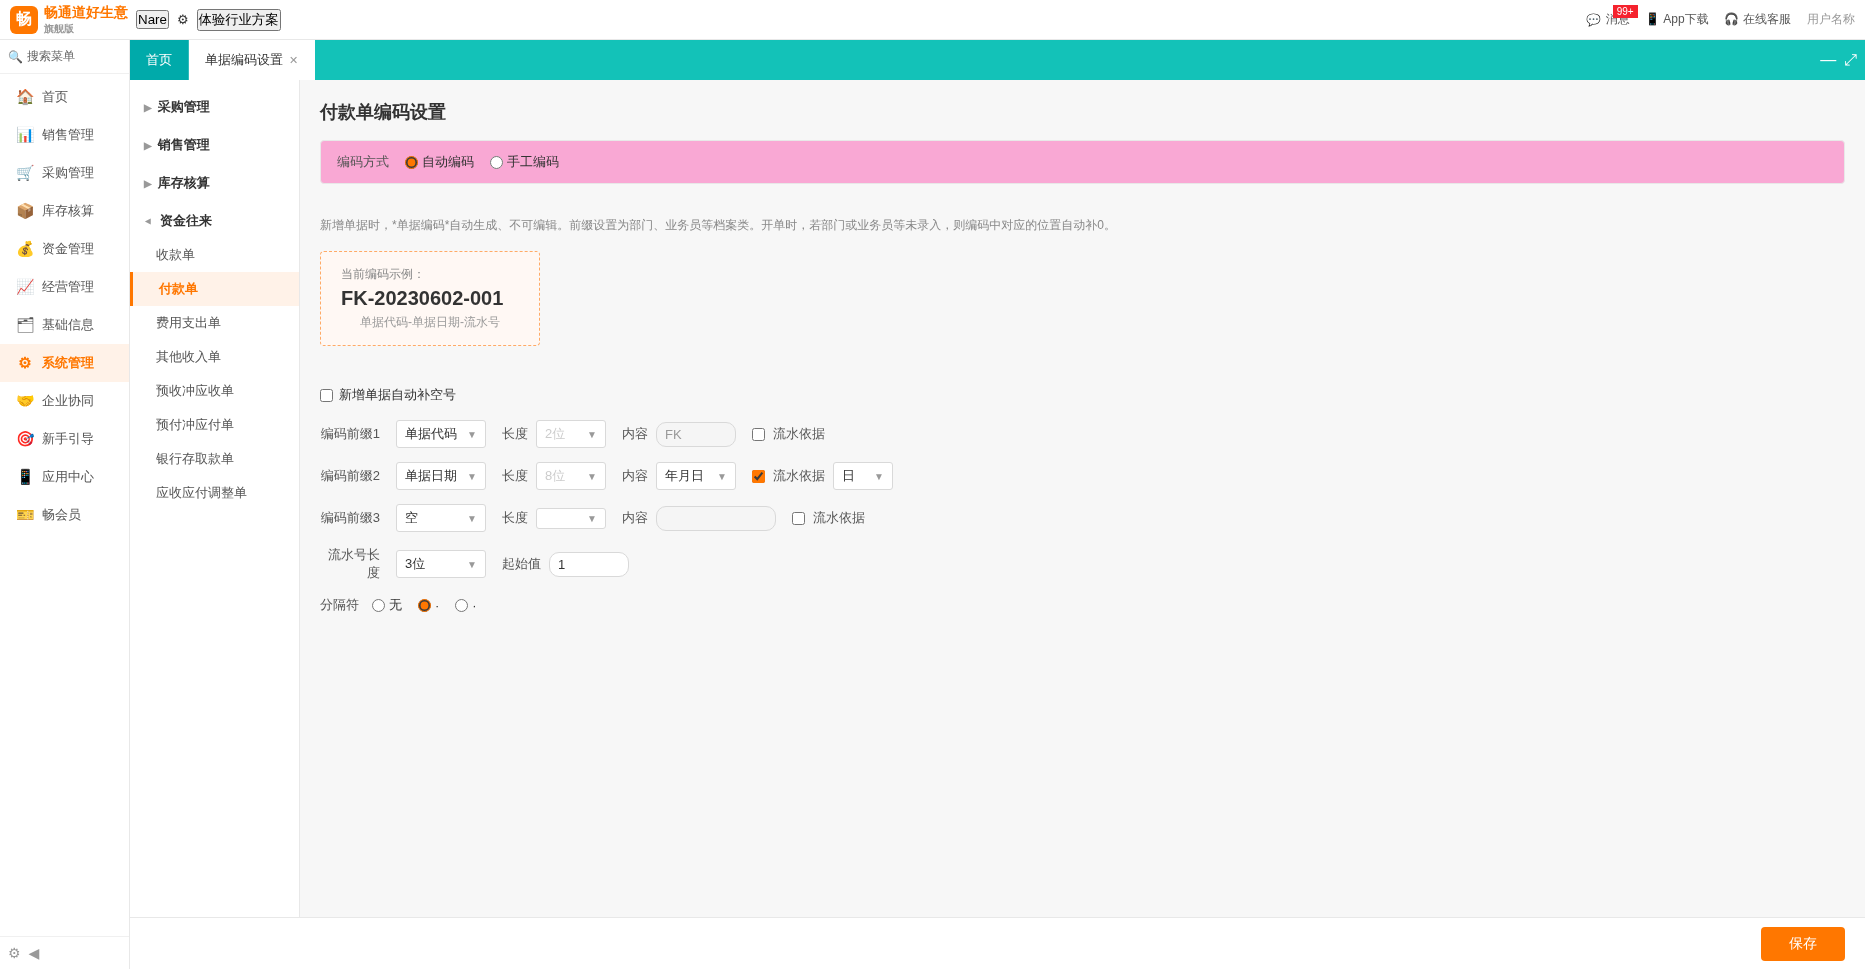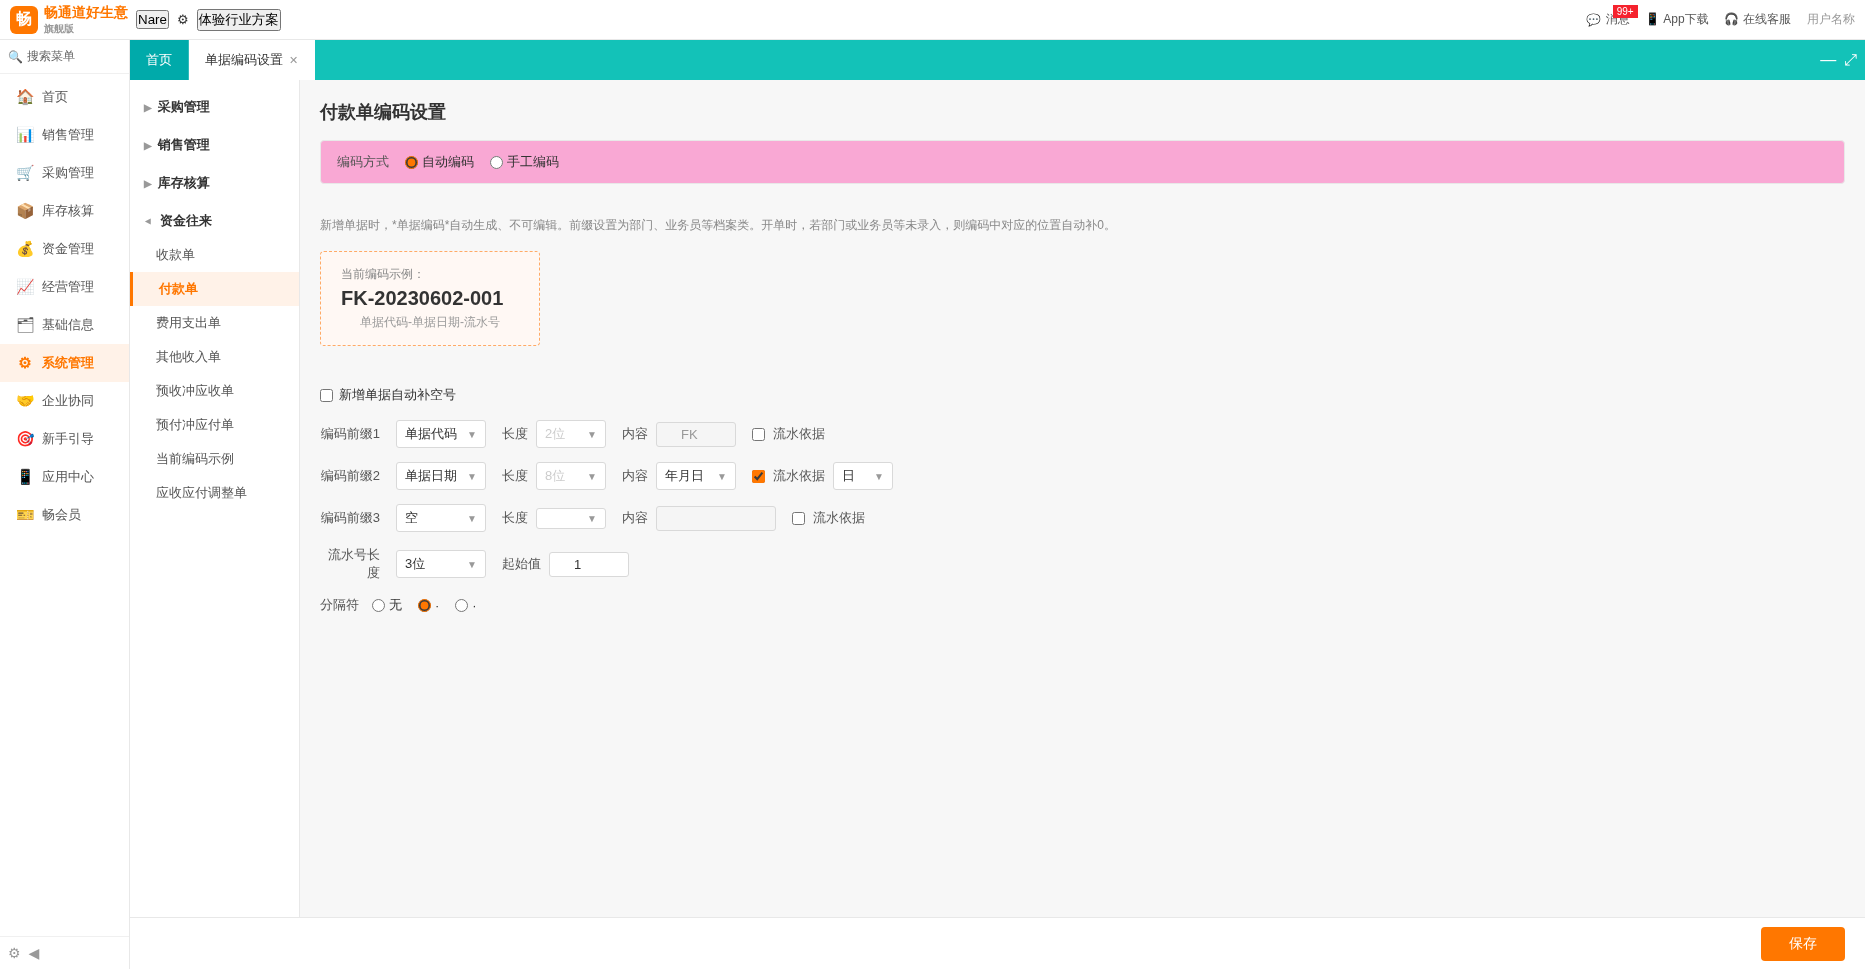"FK" .form-input { border-radius: 3px -> 10px; padding: 4px 24px -> 4px 8px }
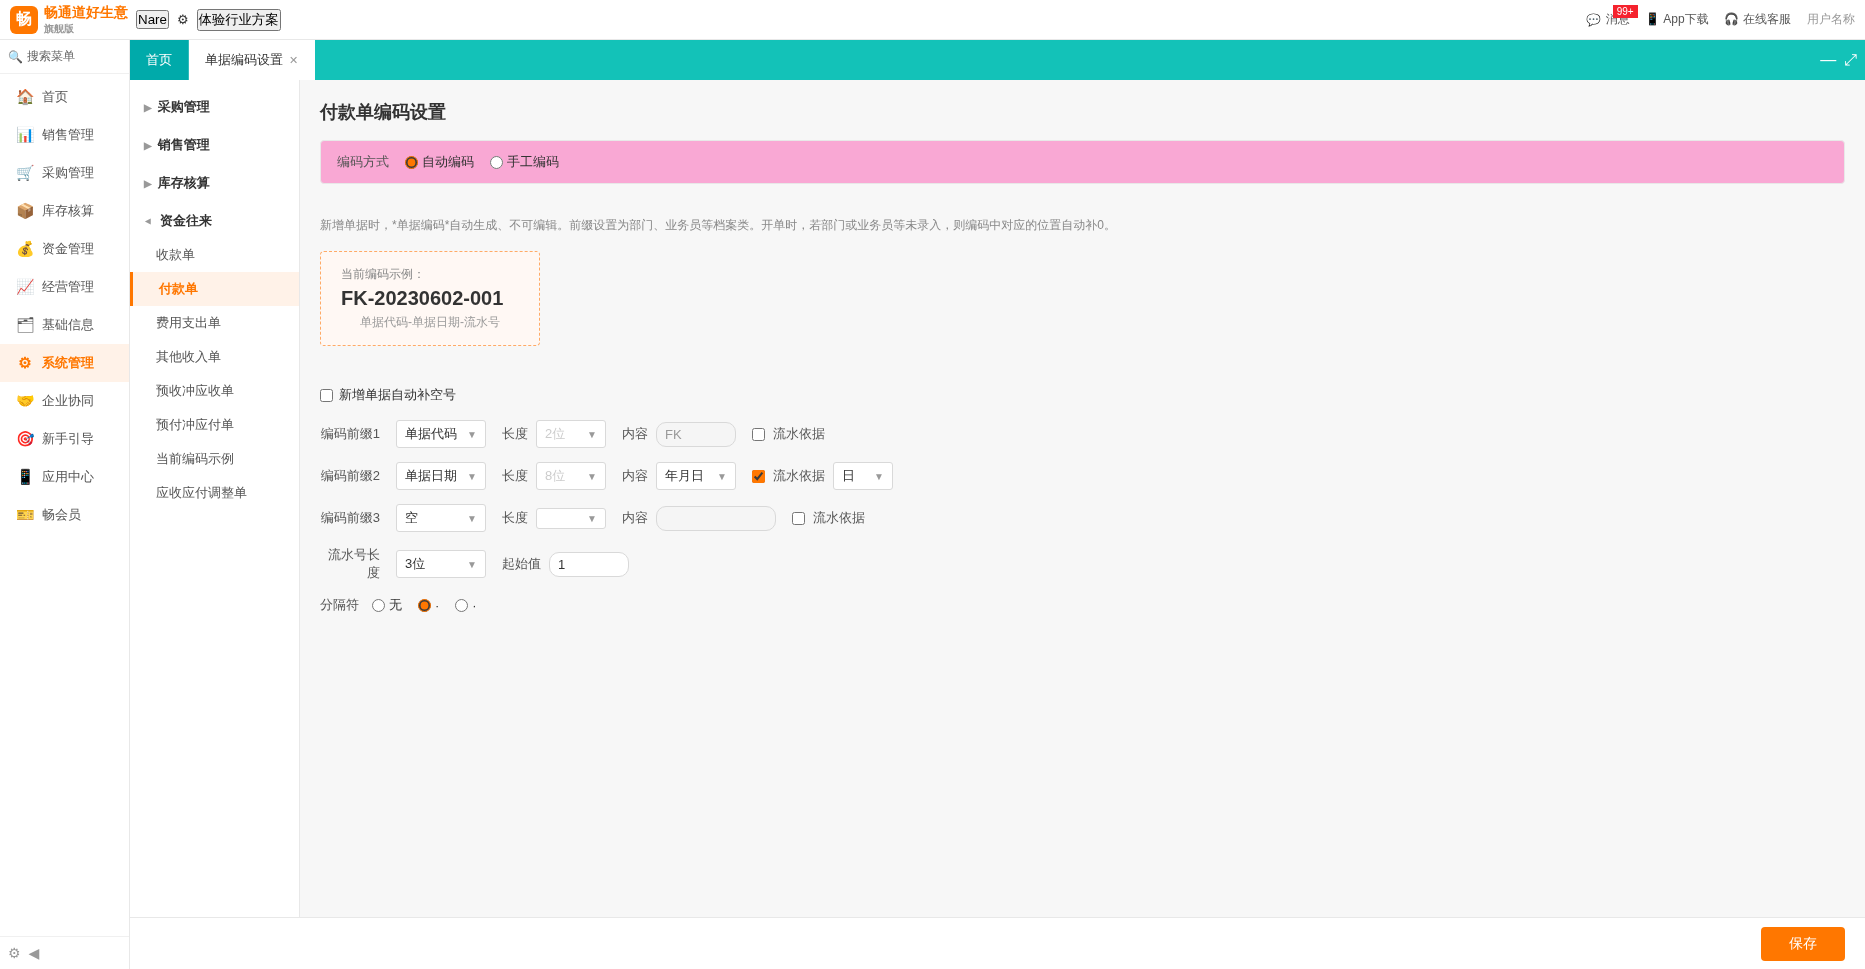"当前编码示例" div.sub-nav-item { text: 当前编码示例 -> 银行存取款单 }
